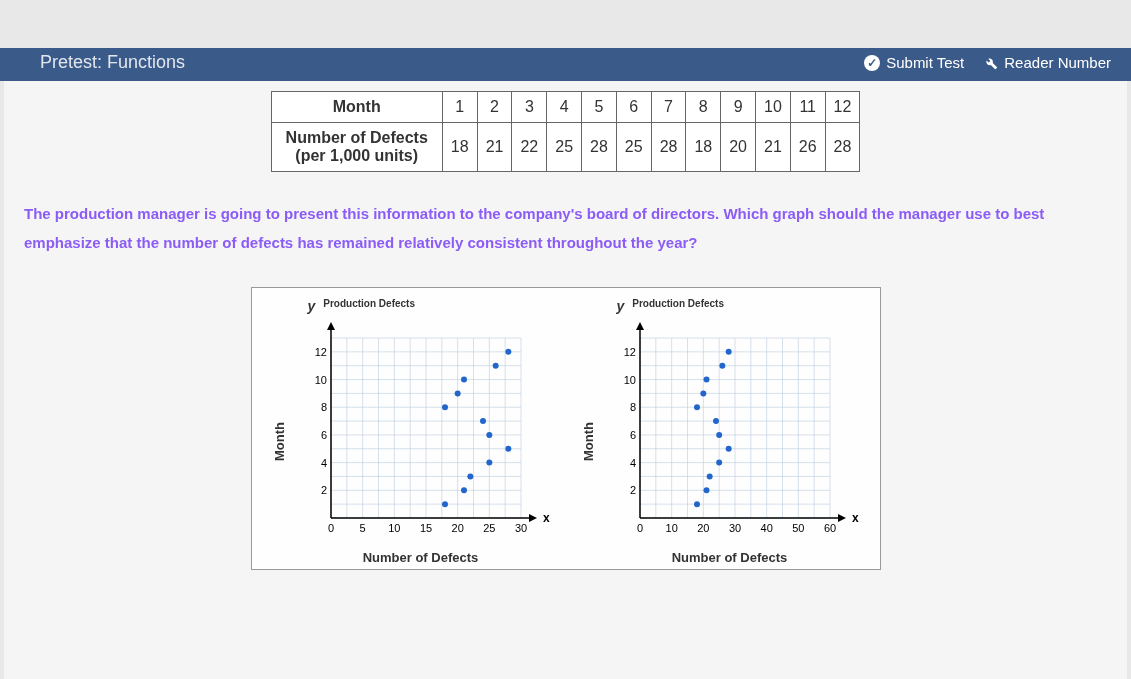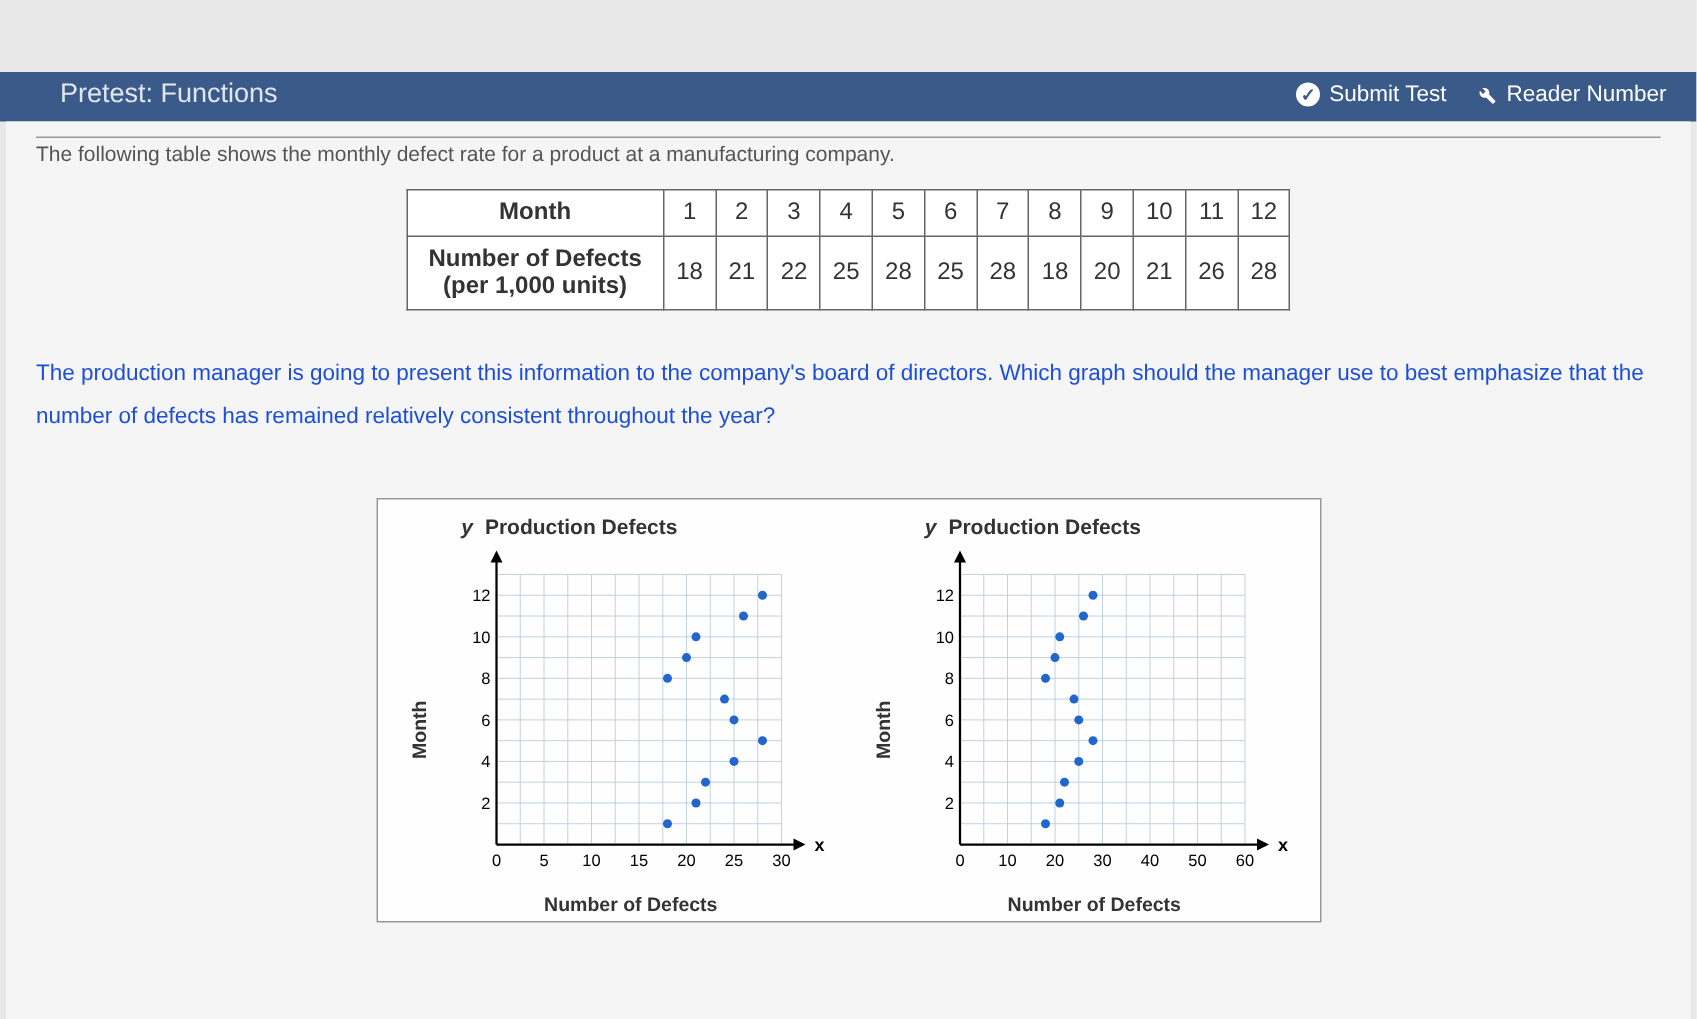"The following table shows the" div.instruction1 { html: <div>The following table shows the monthly defect rate for a product at a manufacturing company.</div> -> none }
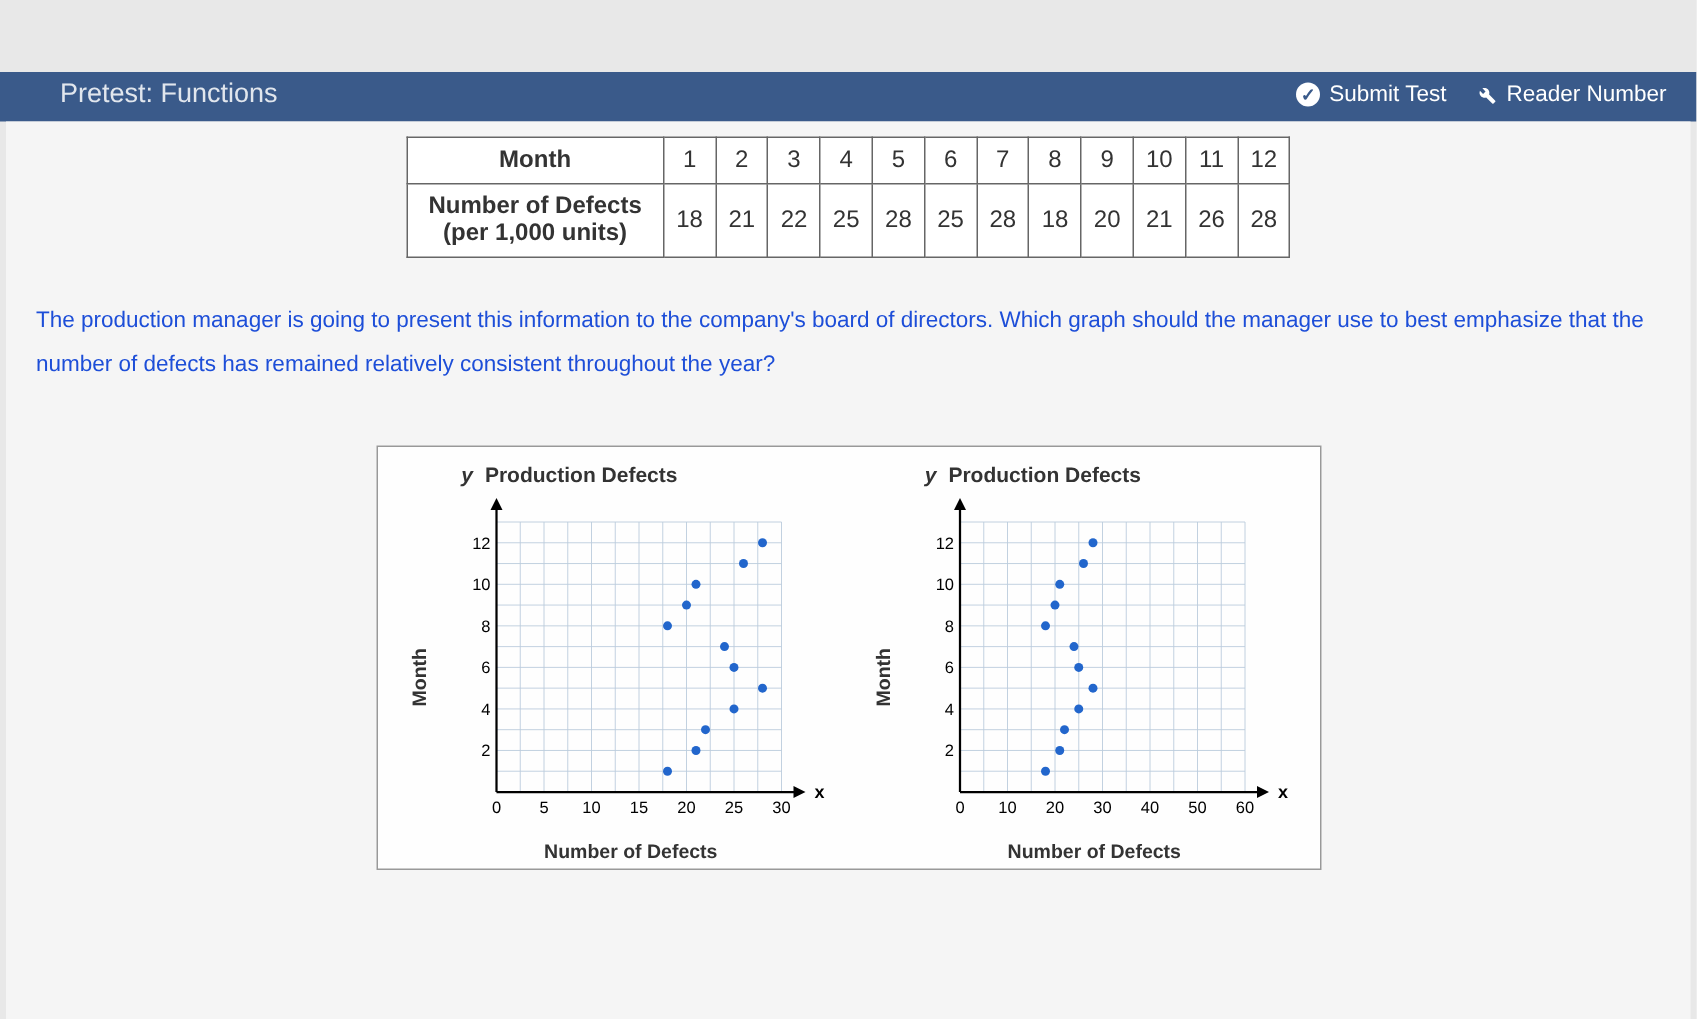"The production manager is going" .instruction2 { color: #1d4ed8 -> #8b5cf6; font-weight: 400 -> 700; margin-bottom: 40px -> 30px }
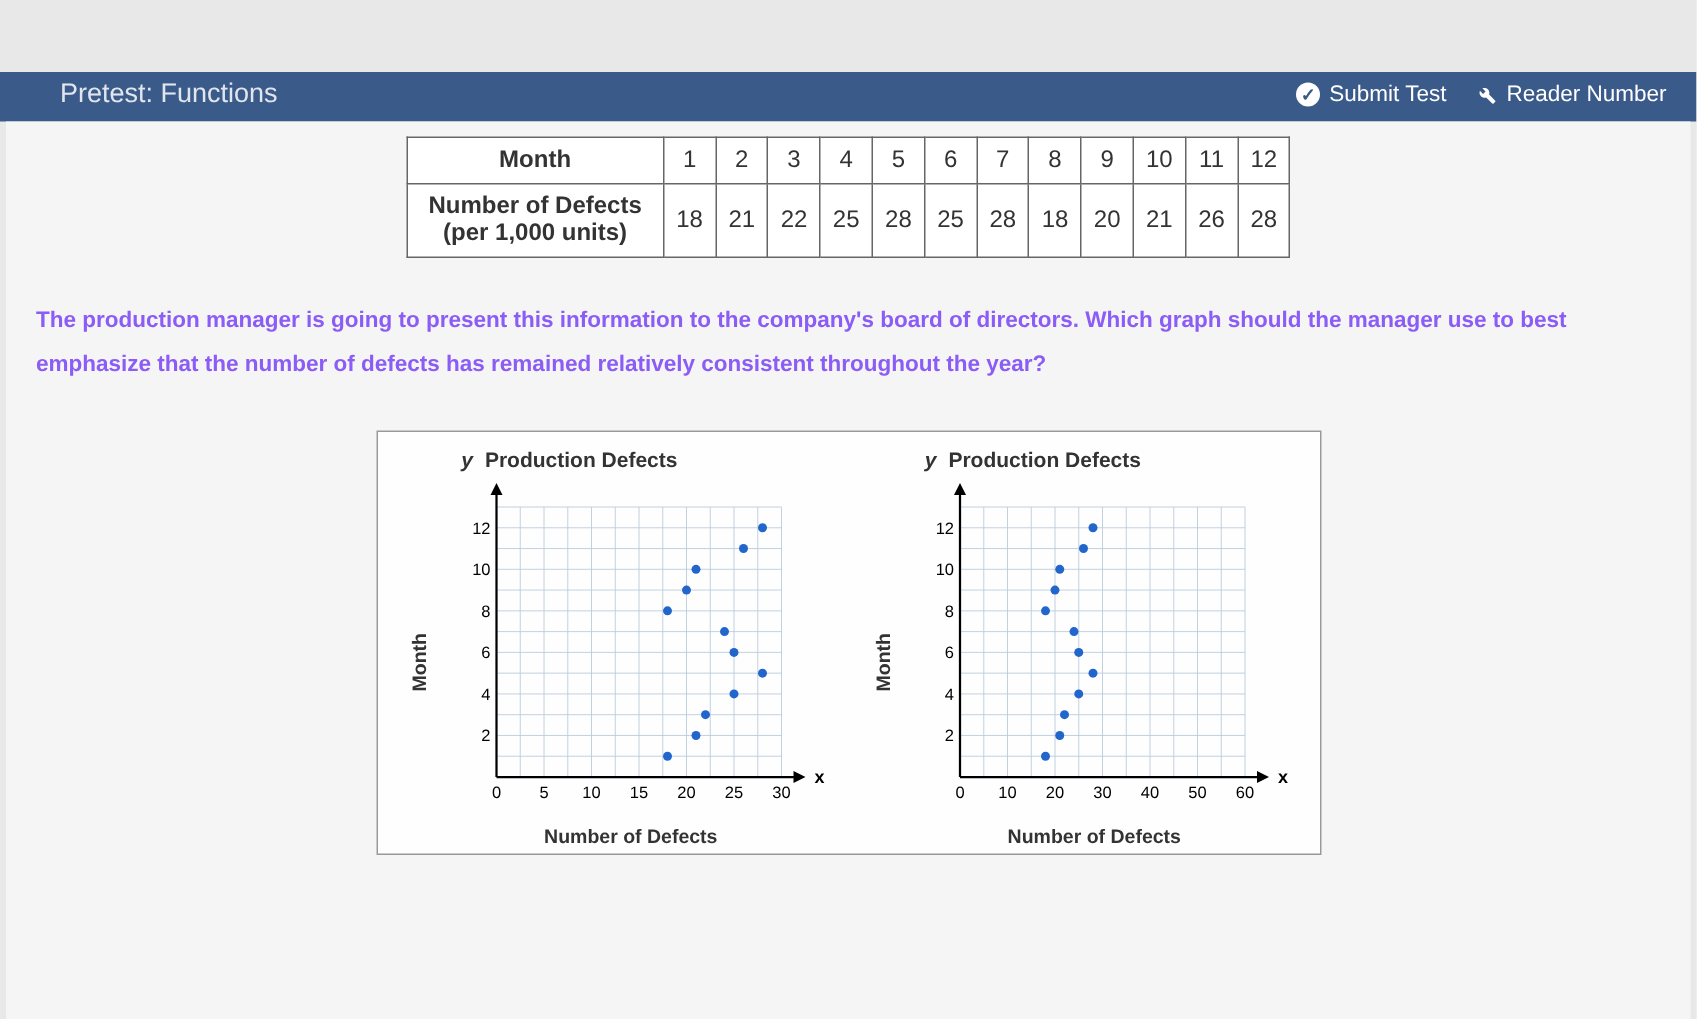"Production Defects" .chart-title { font-size: 14px -> 10px }
